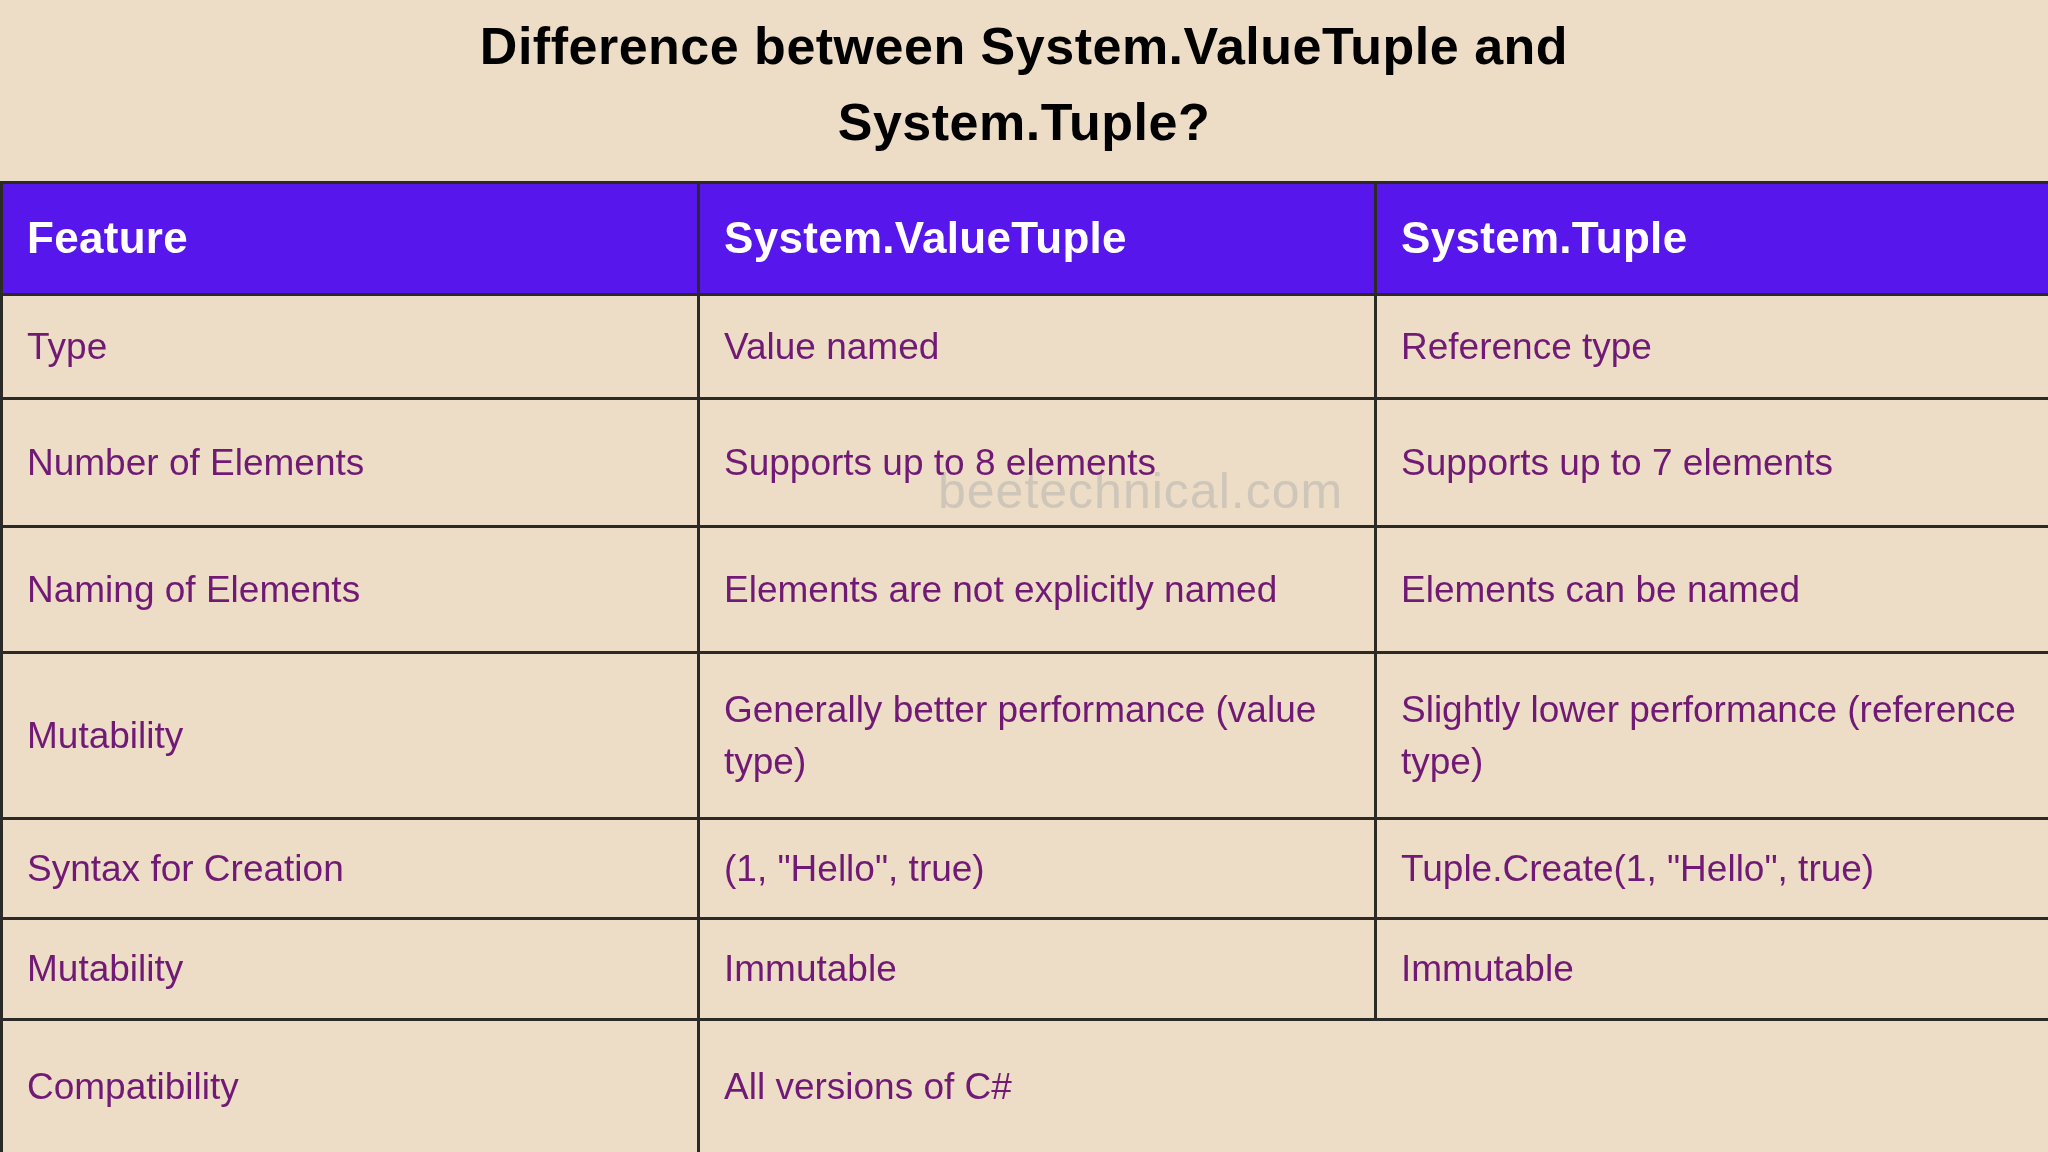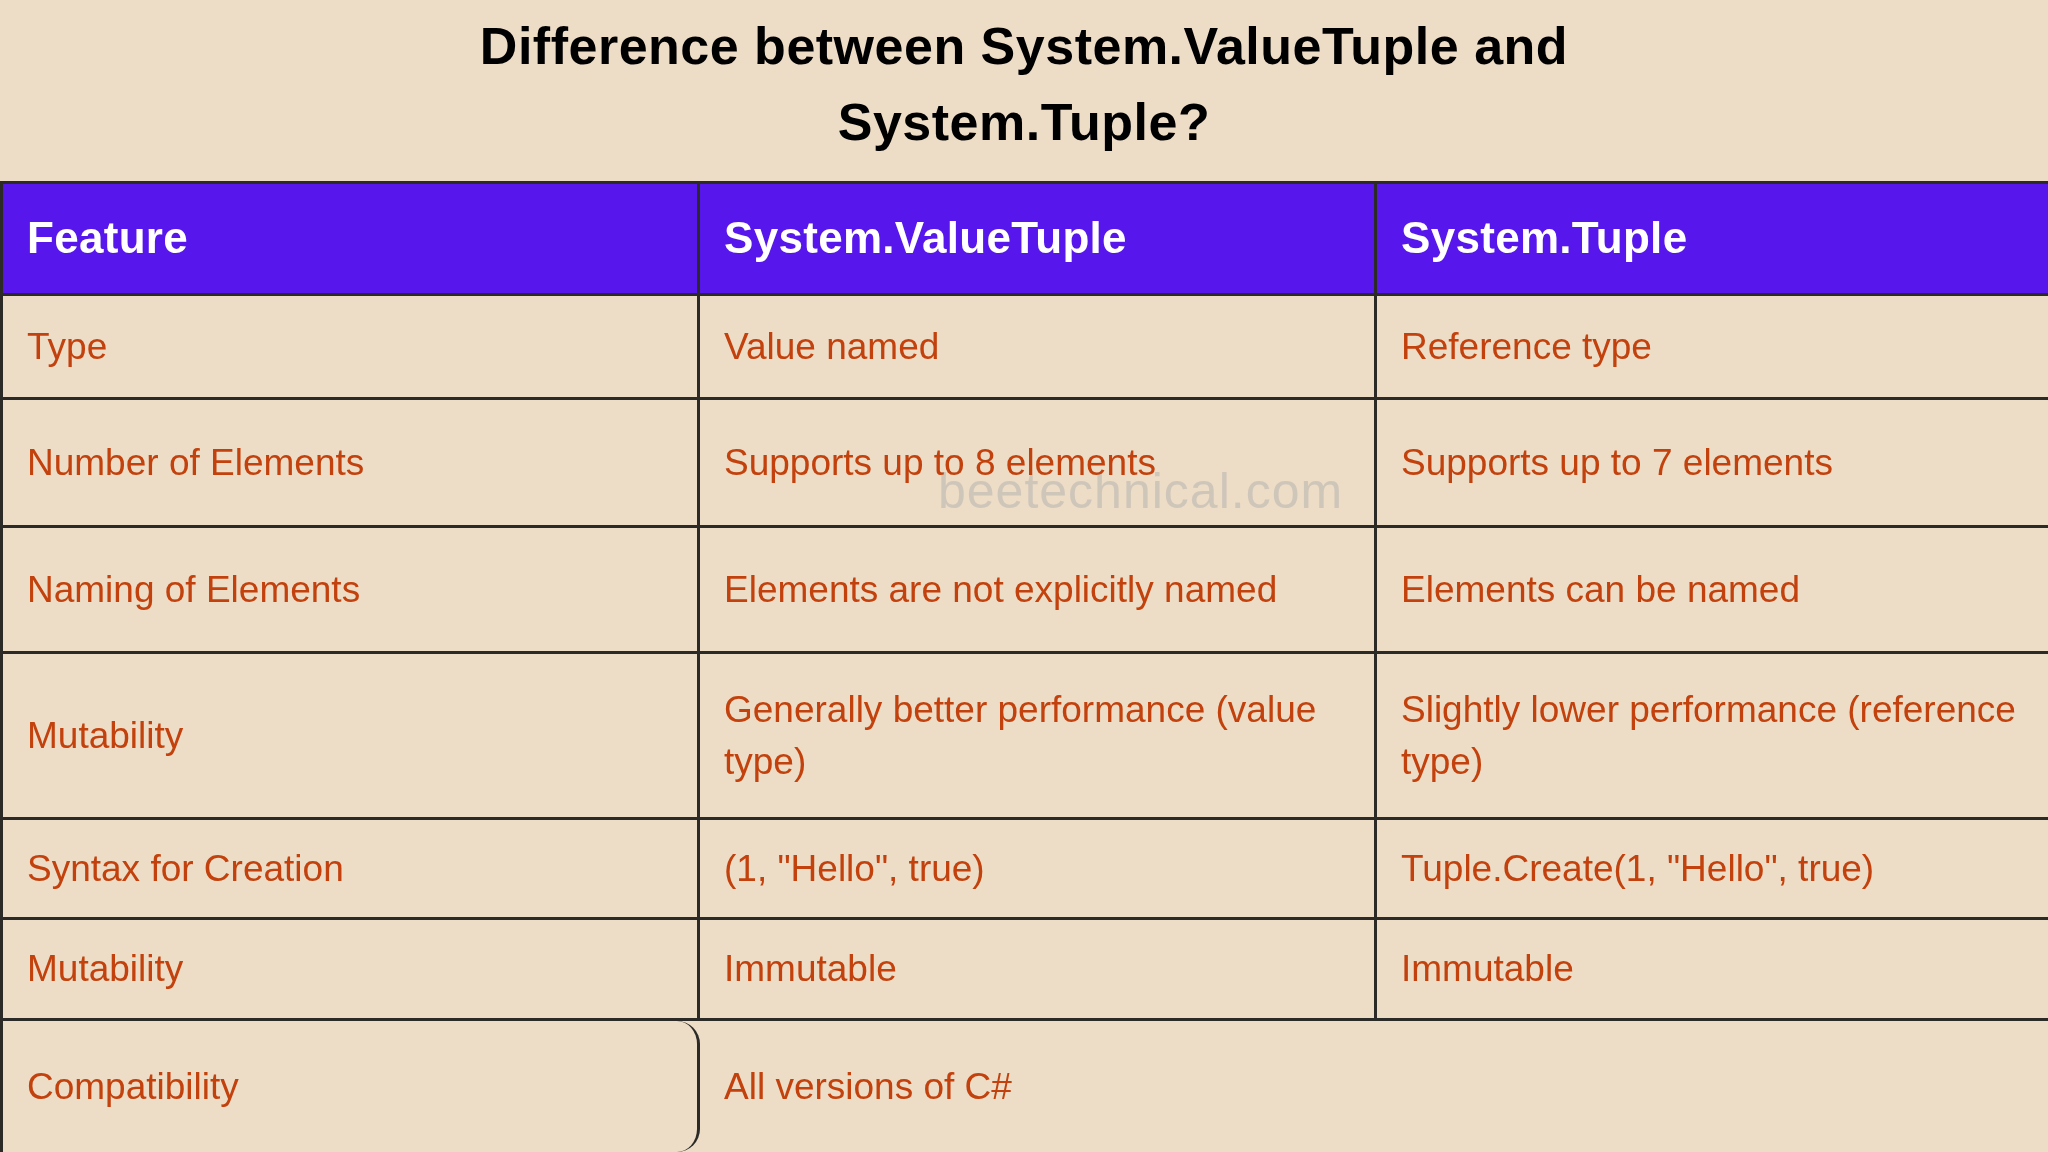"Type" .cell { color: #c2410c -> #701a75 }
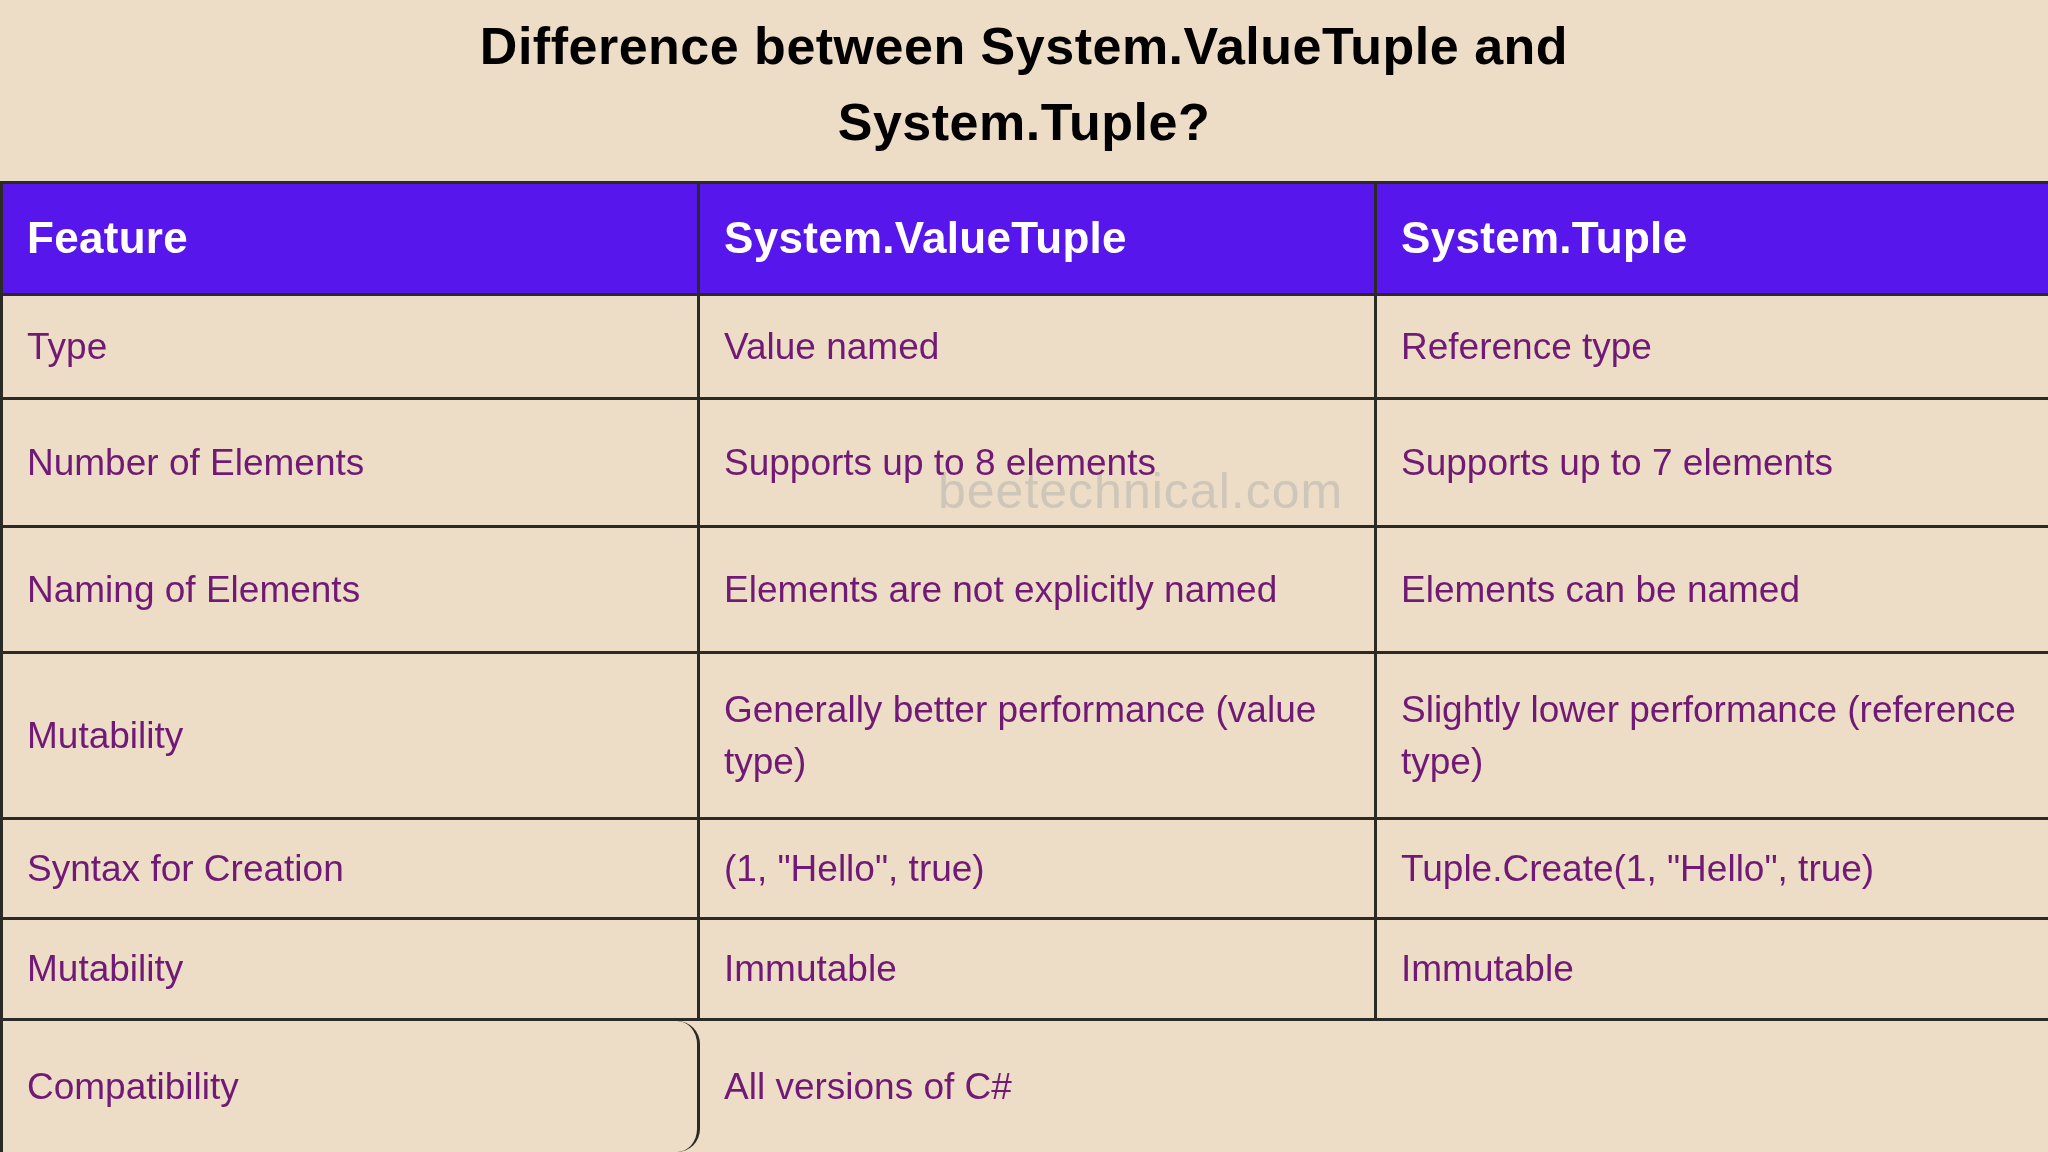"Compatibility" .cell.rlast { border-radius: 23px -> none }
